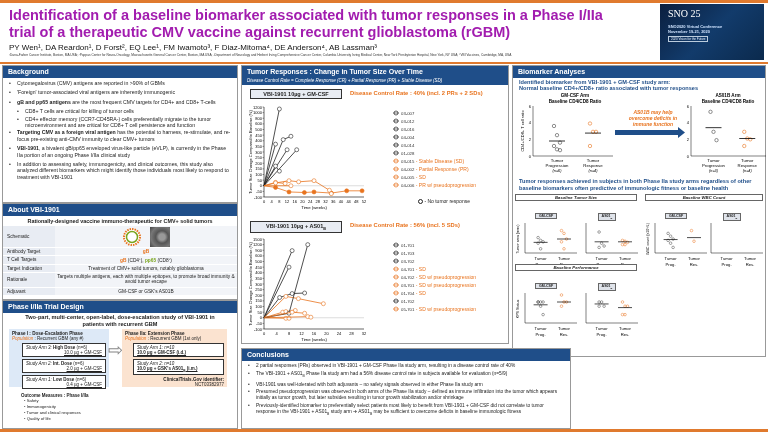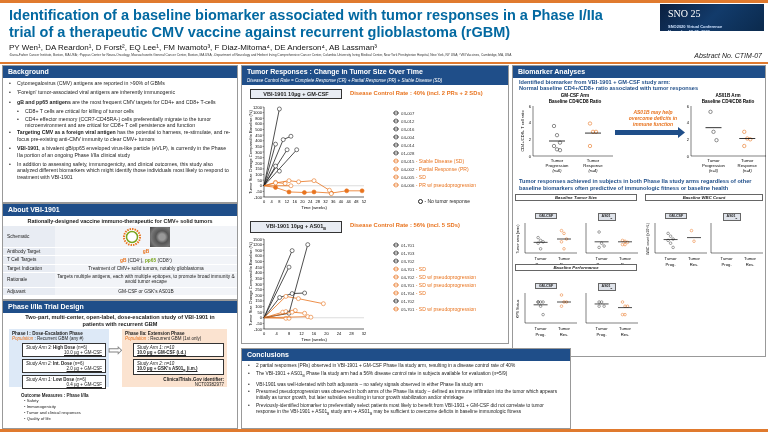"Identification of a baseline biomarker" .title { color: #0369a1 -> #a21caf }
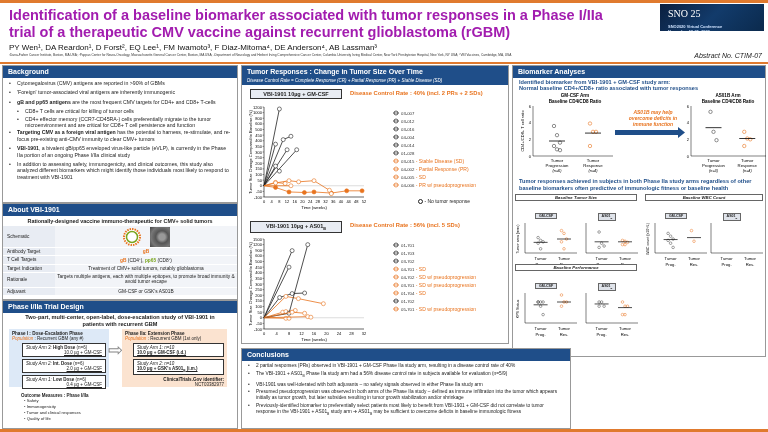"SNO 25" .logo { height: 27px -> 56px }
